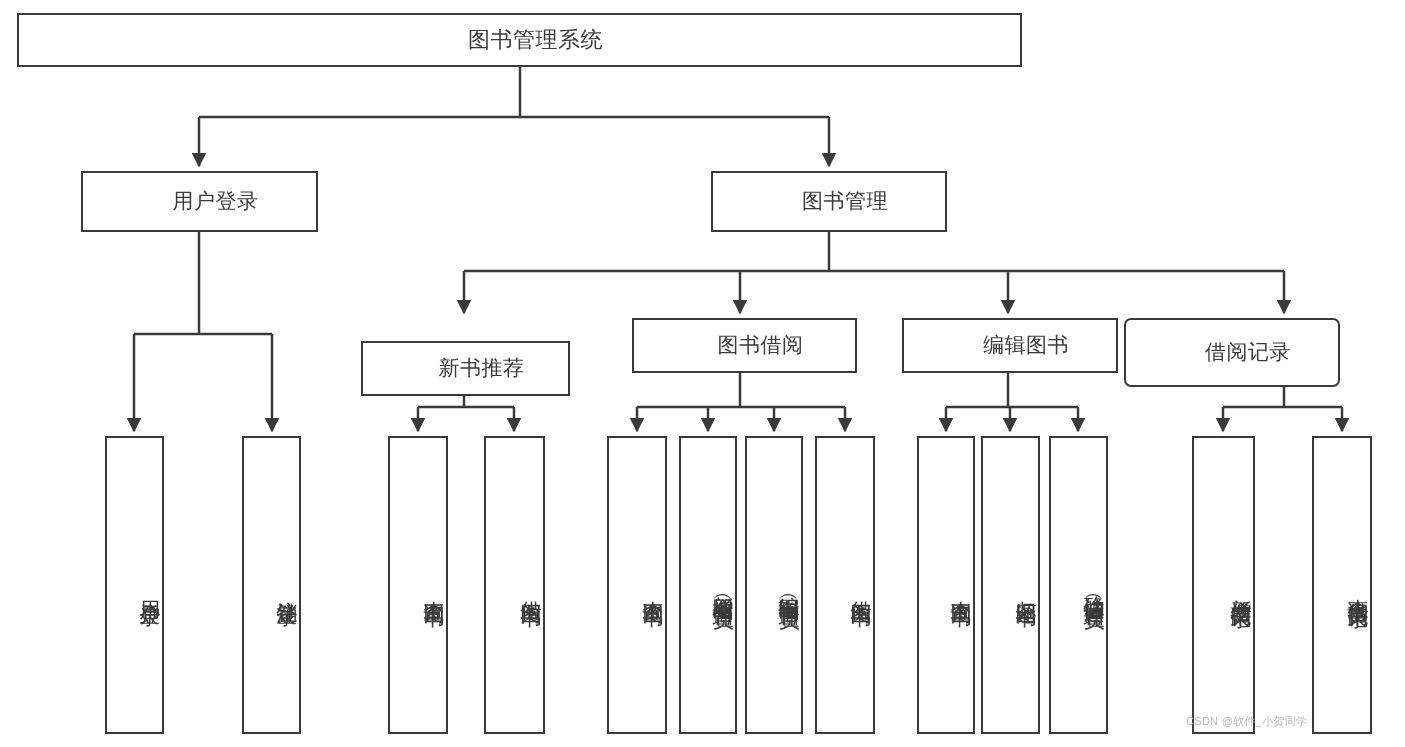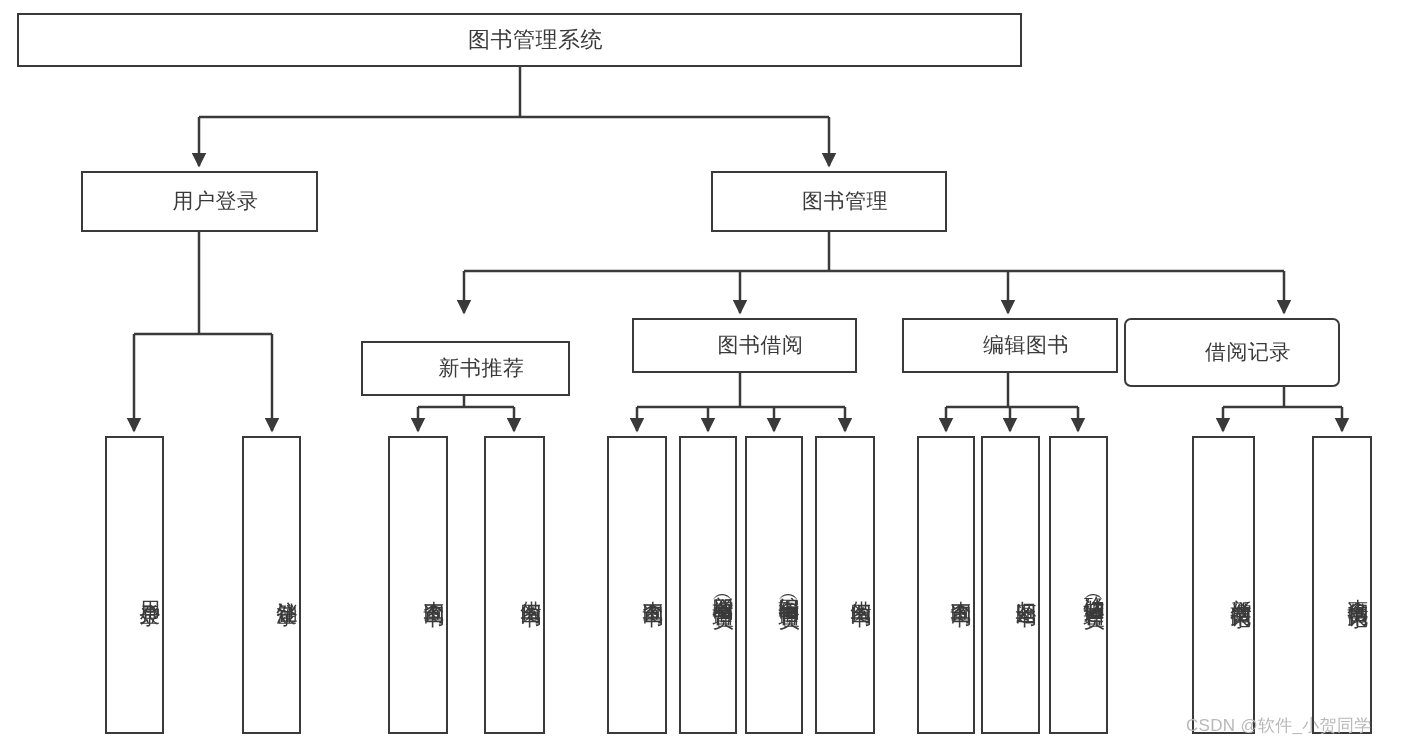"CSDN @软件_小贺同学" .watermark { font-size: 17px -> 11px }
